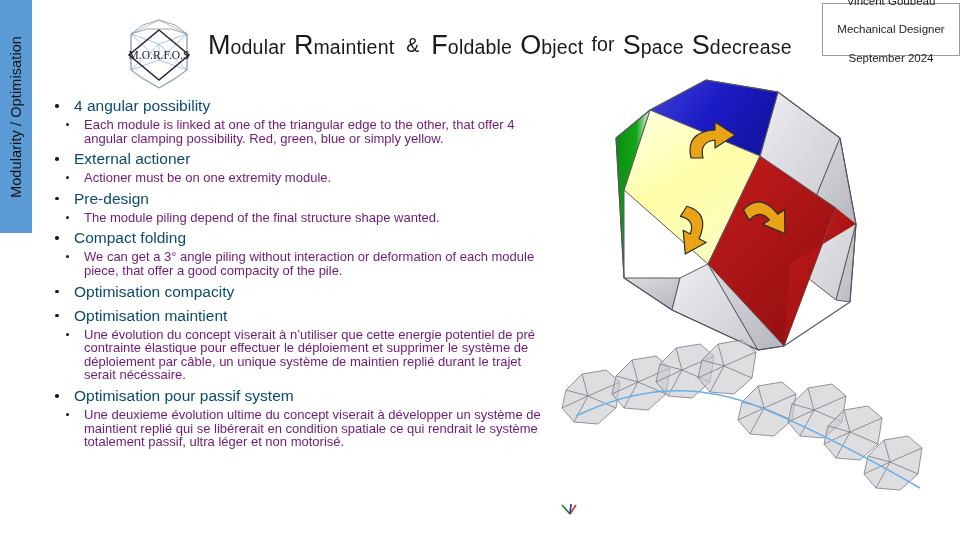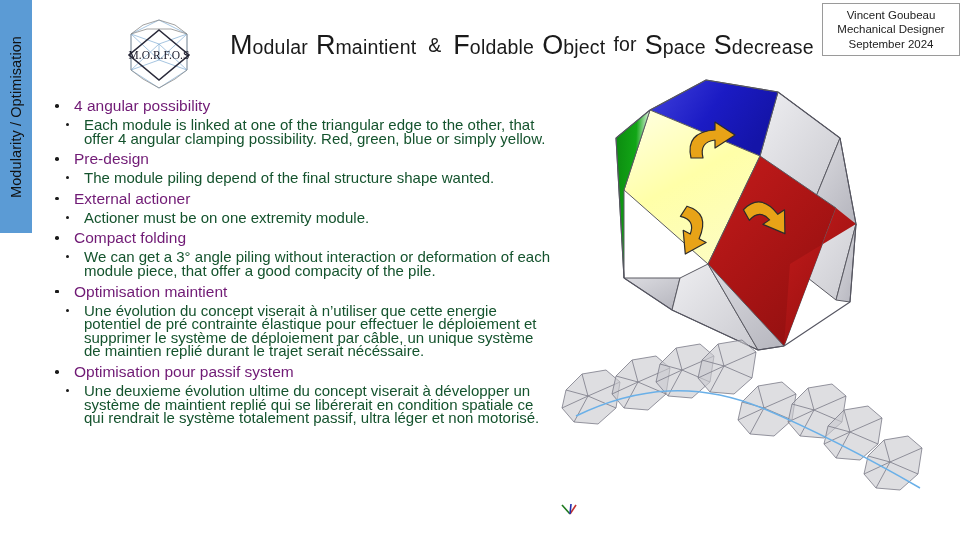"Vincent Goubeau" #author-box { gap: none -> 14px }
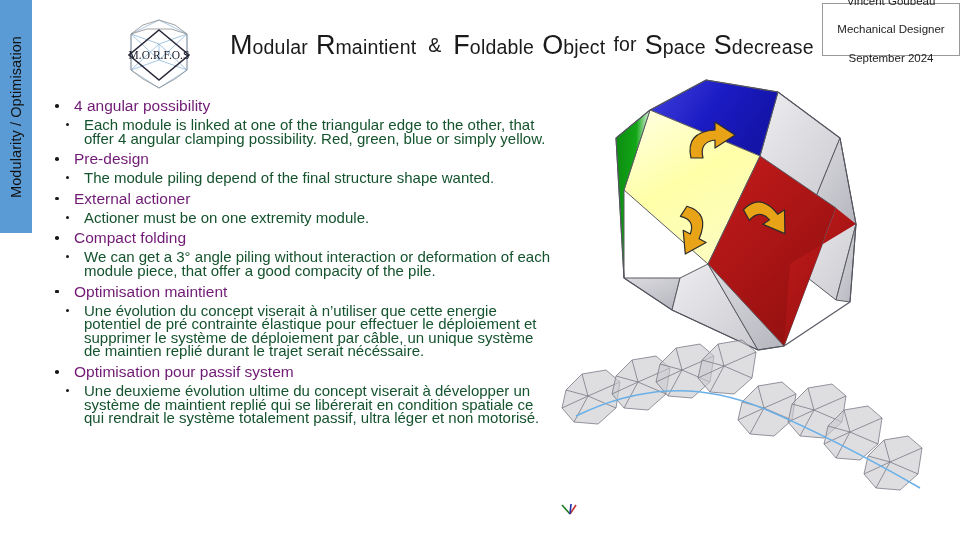"Modular" #title { left: 230px -> 208px }
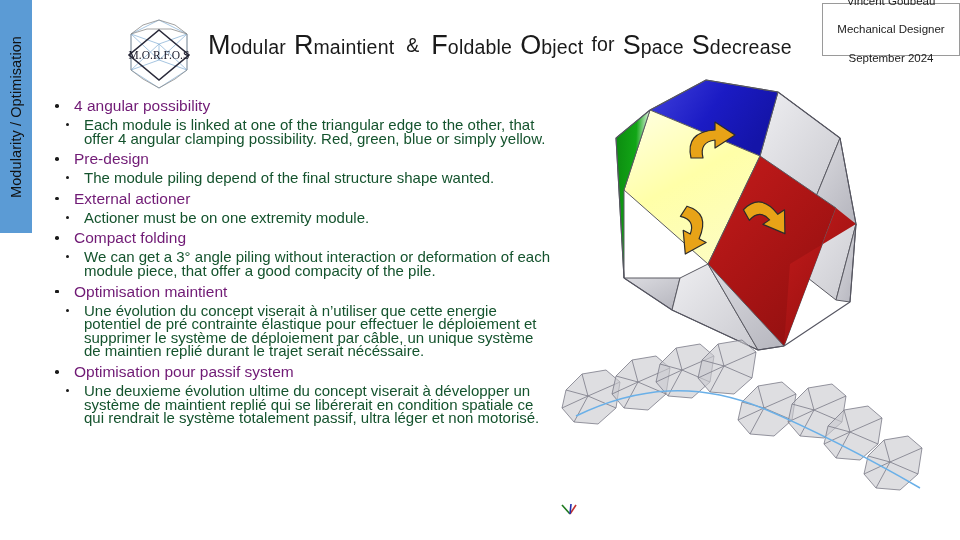"4 angular possibility" .lvl1 { color: #701a75 -> #0c4a6e }
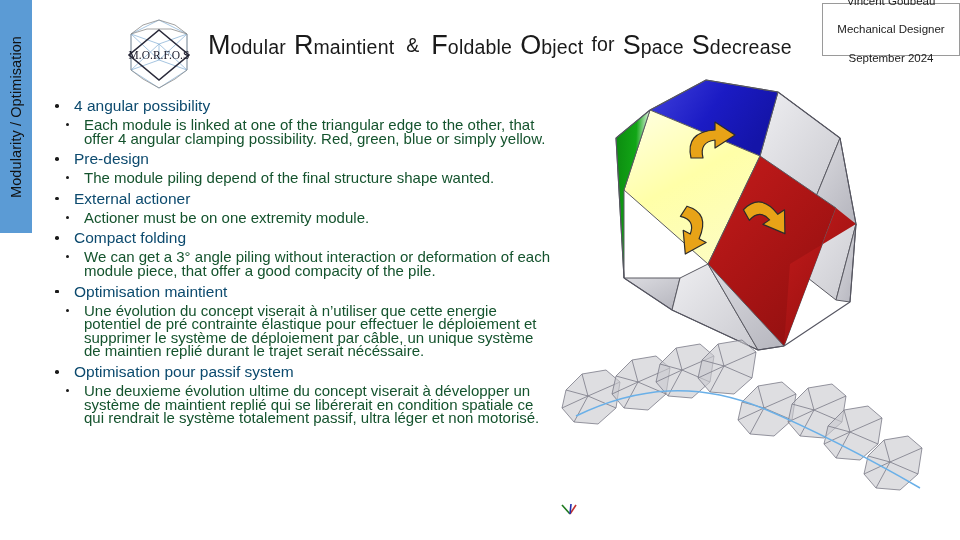"Each module is linked at" .lvl2 { color: #14532d -> #701a75; font-size: 15px -> 13px }
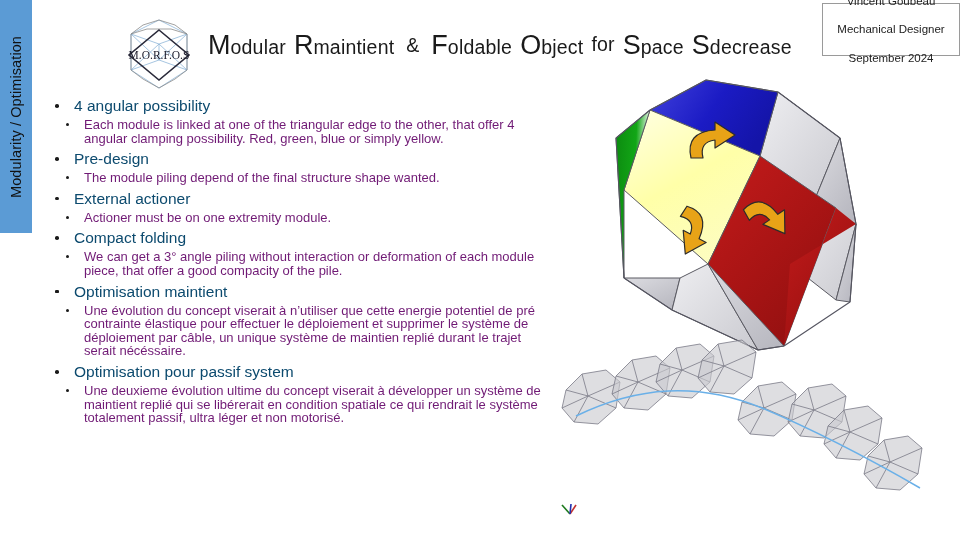"Pre-design" div.blk { order: before "External actioner" -> after "External actioner" }
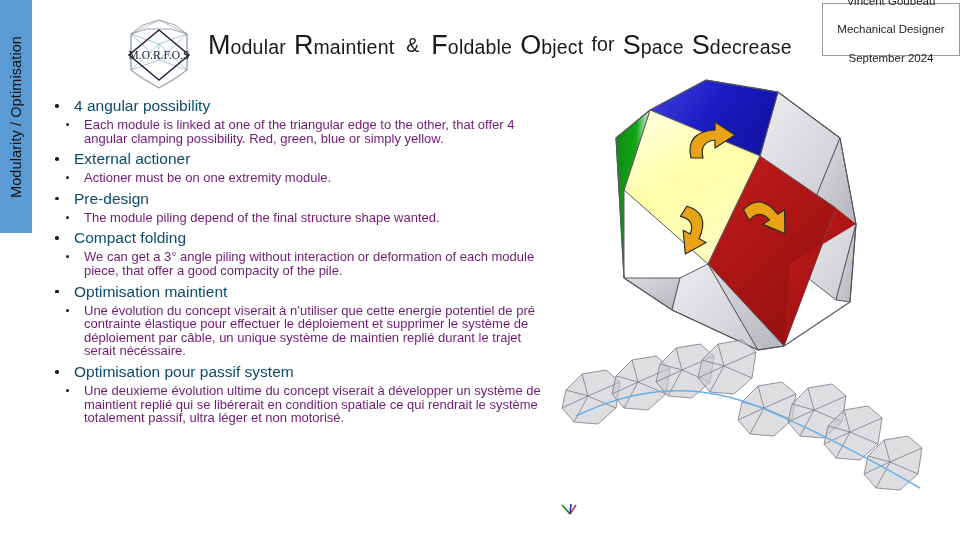"Optimisation compacity" span { html: none -> <span>Optimisation compacity</span> }
